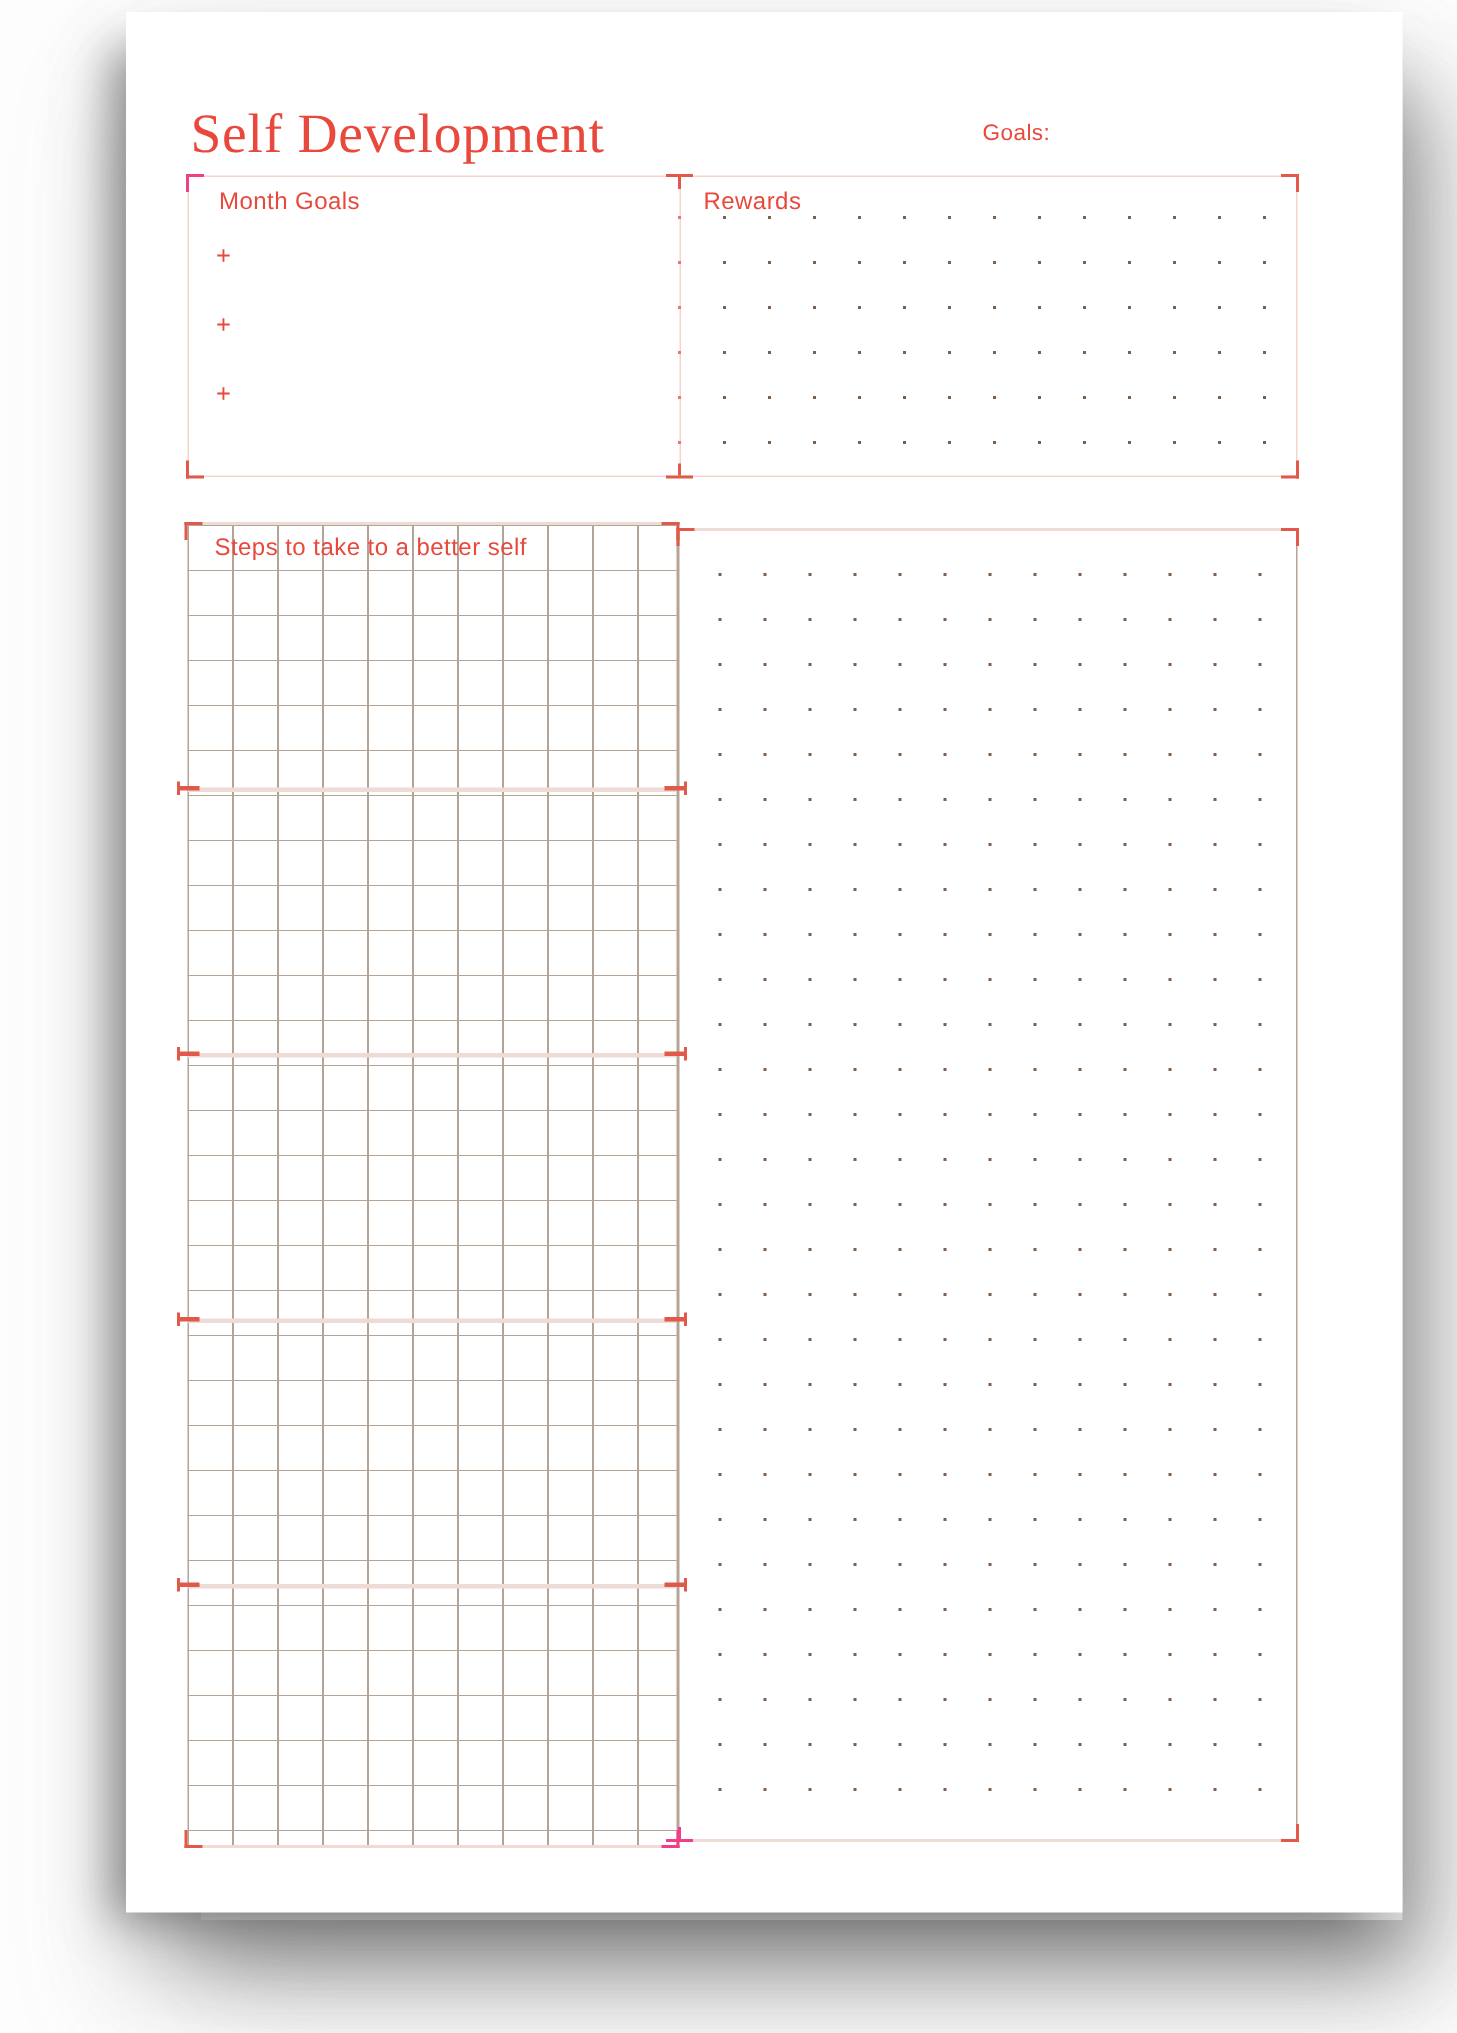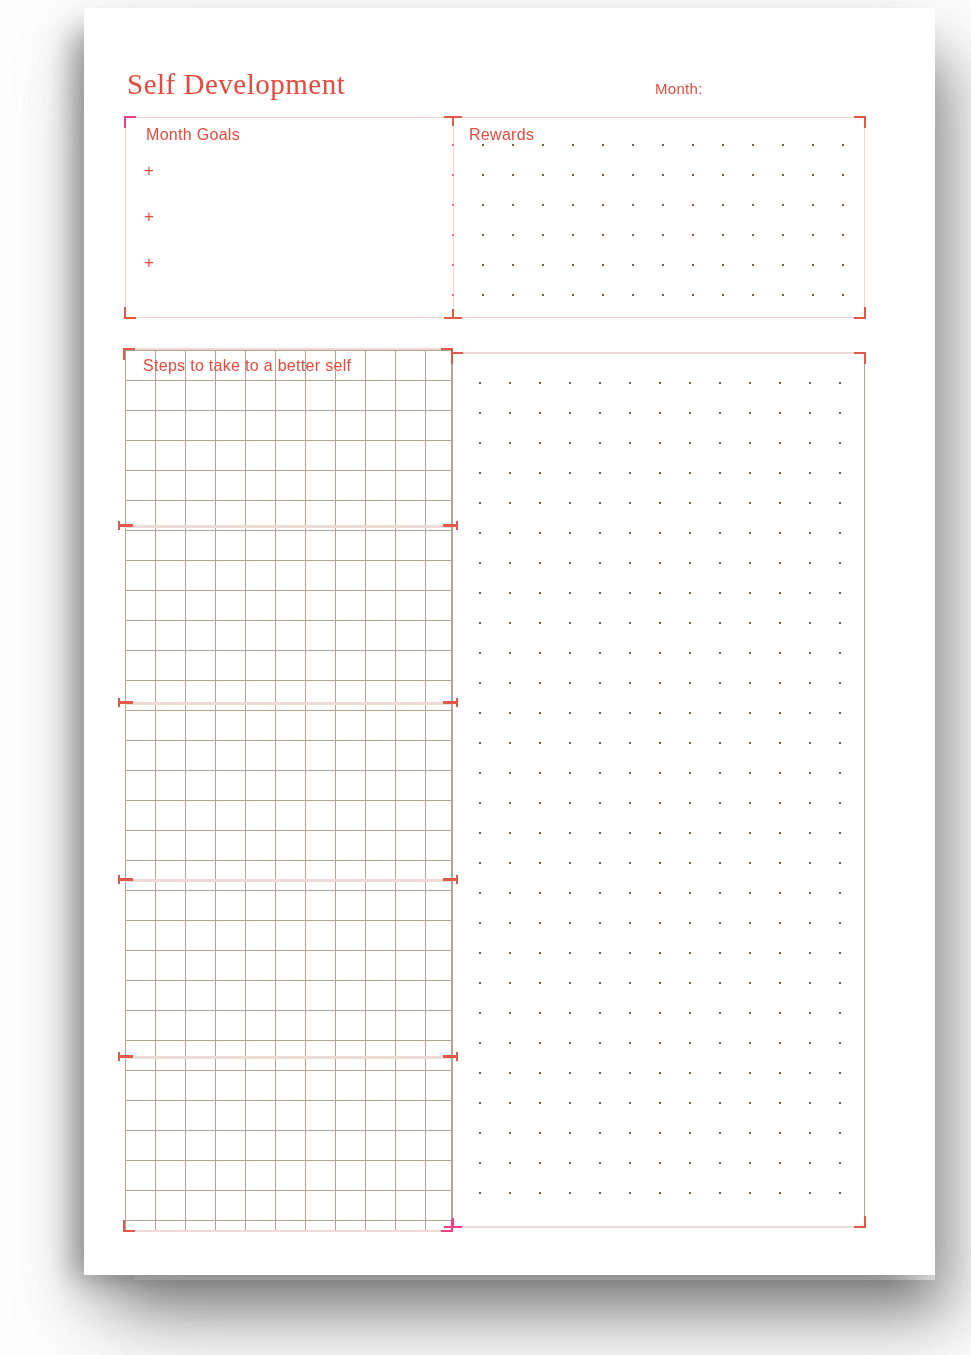"Self Development" .page-title { font-size: 29px -> 37px }
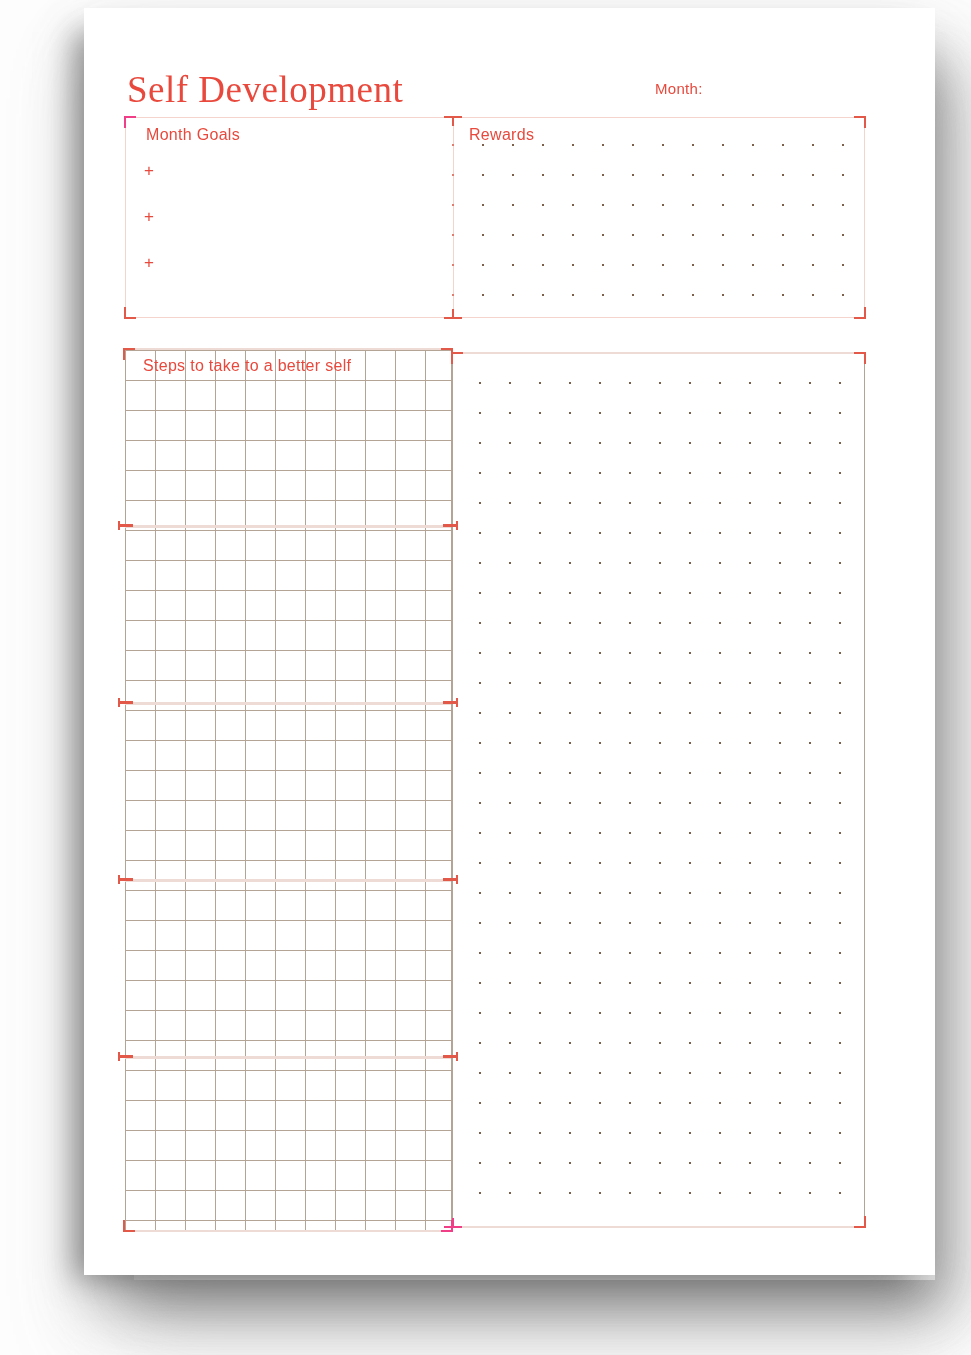"Month:" div.month-label { text: Month -> Goals }
